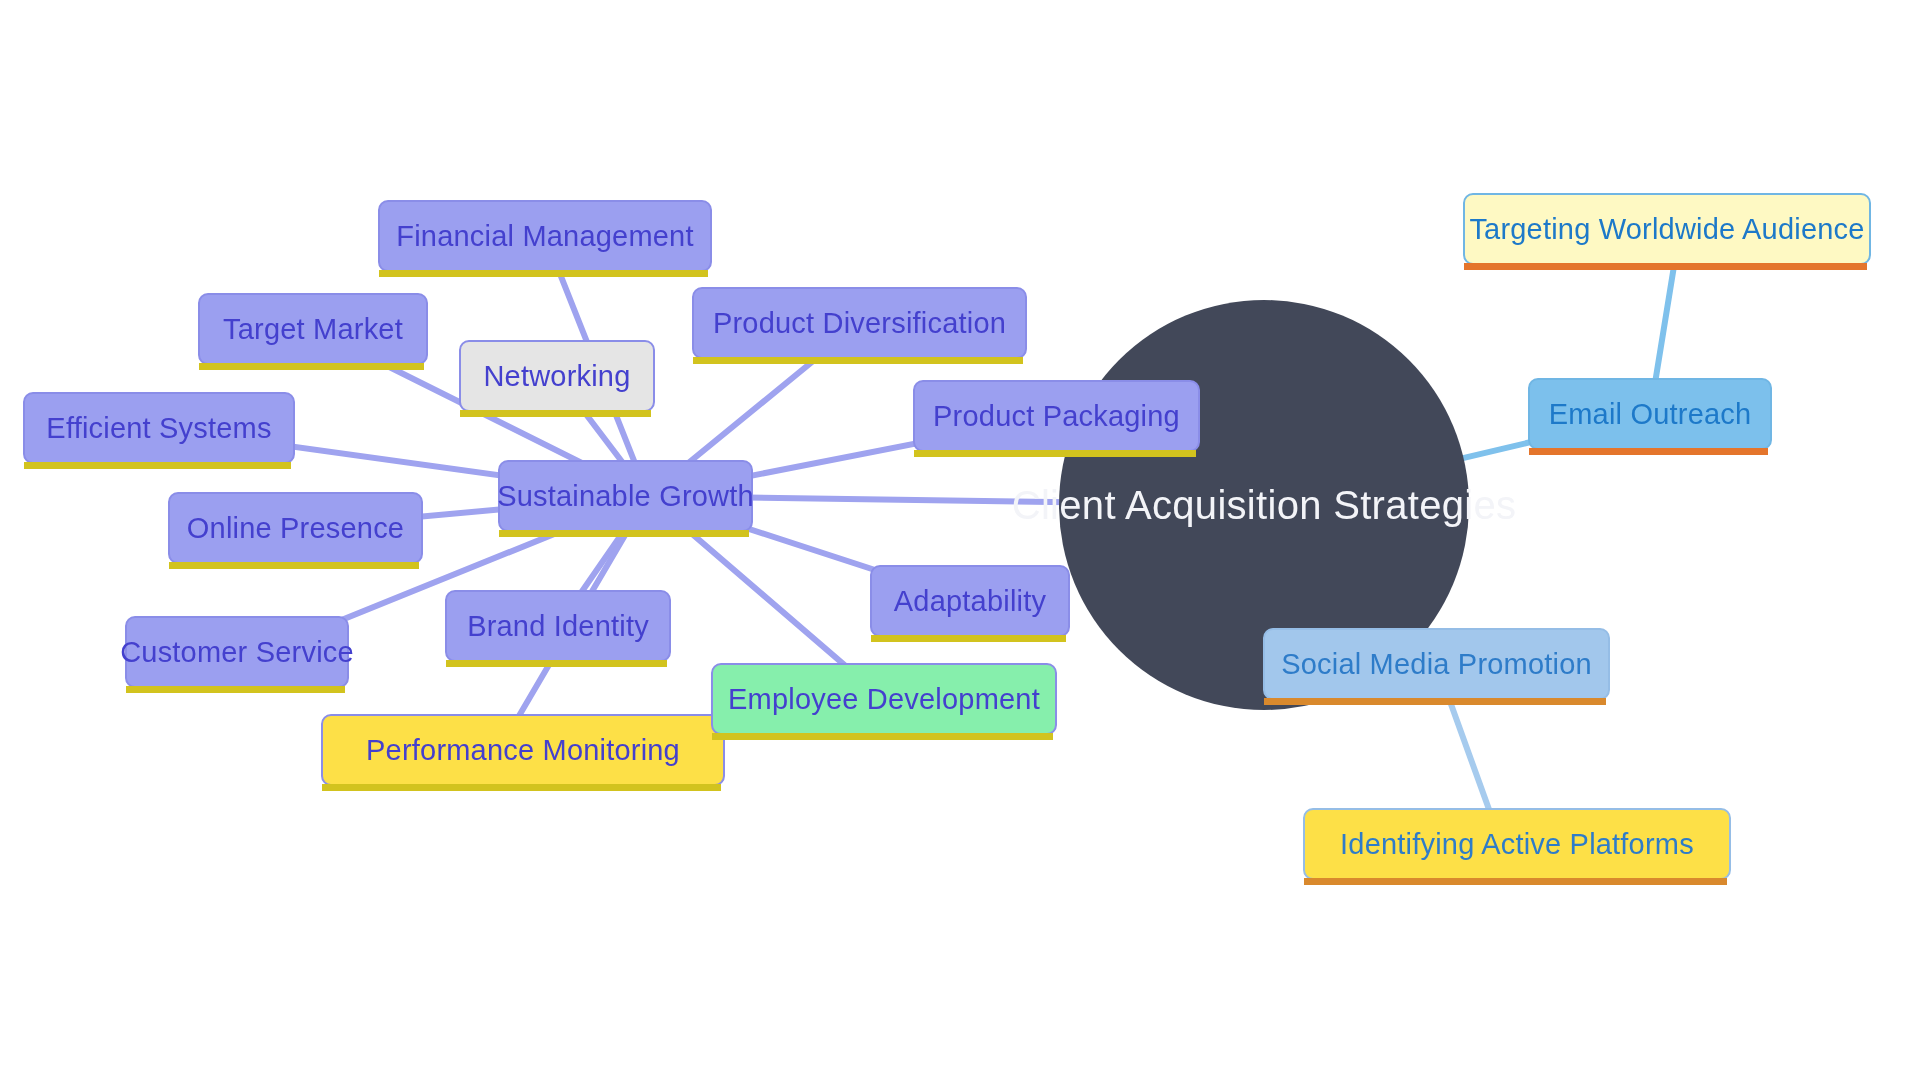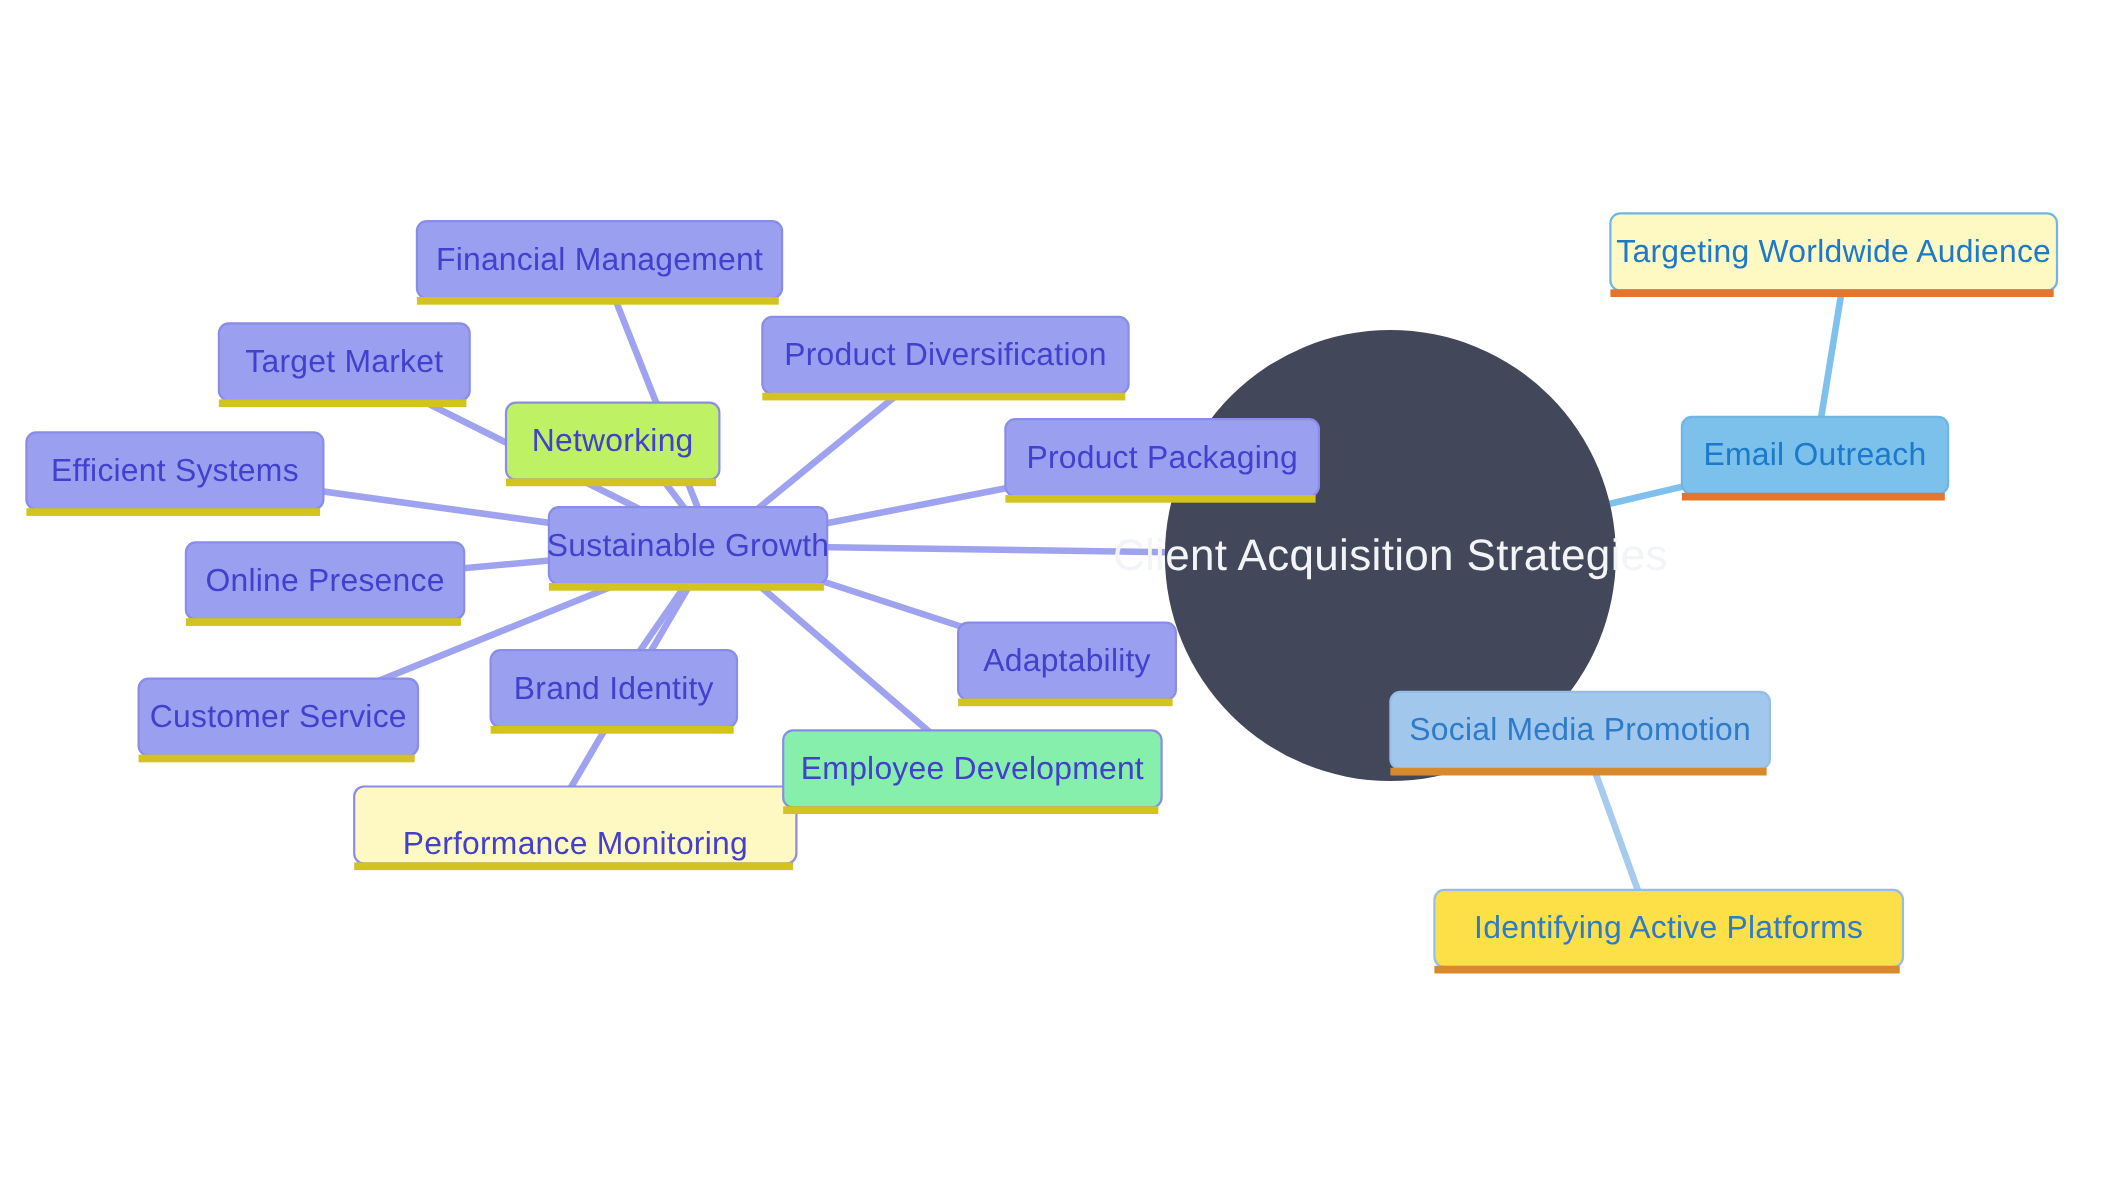"Networking" div.node { background: #bef264 -> #e5e5e5; margin-top: 25px -> none }
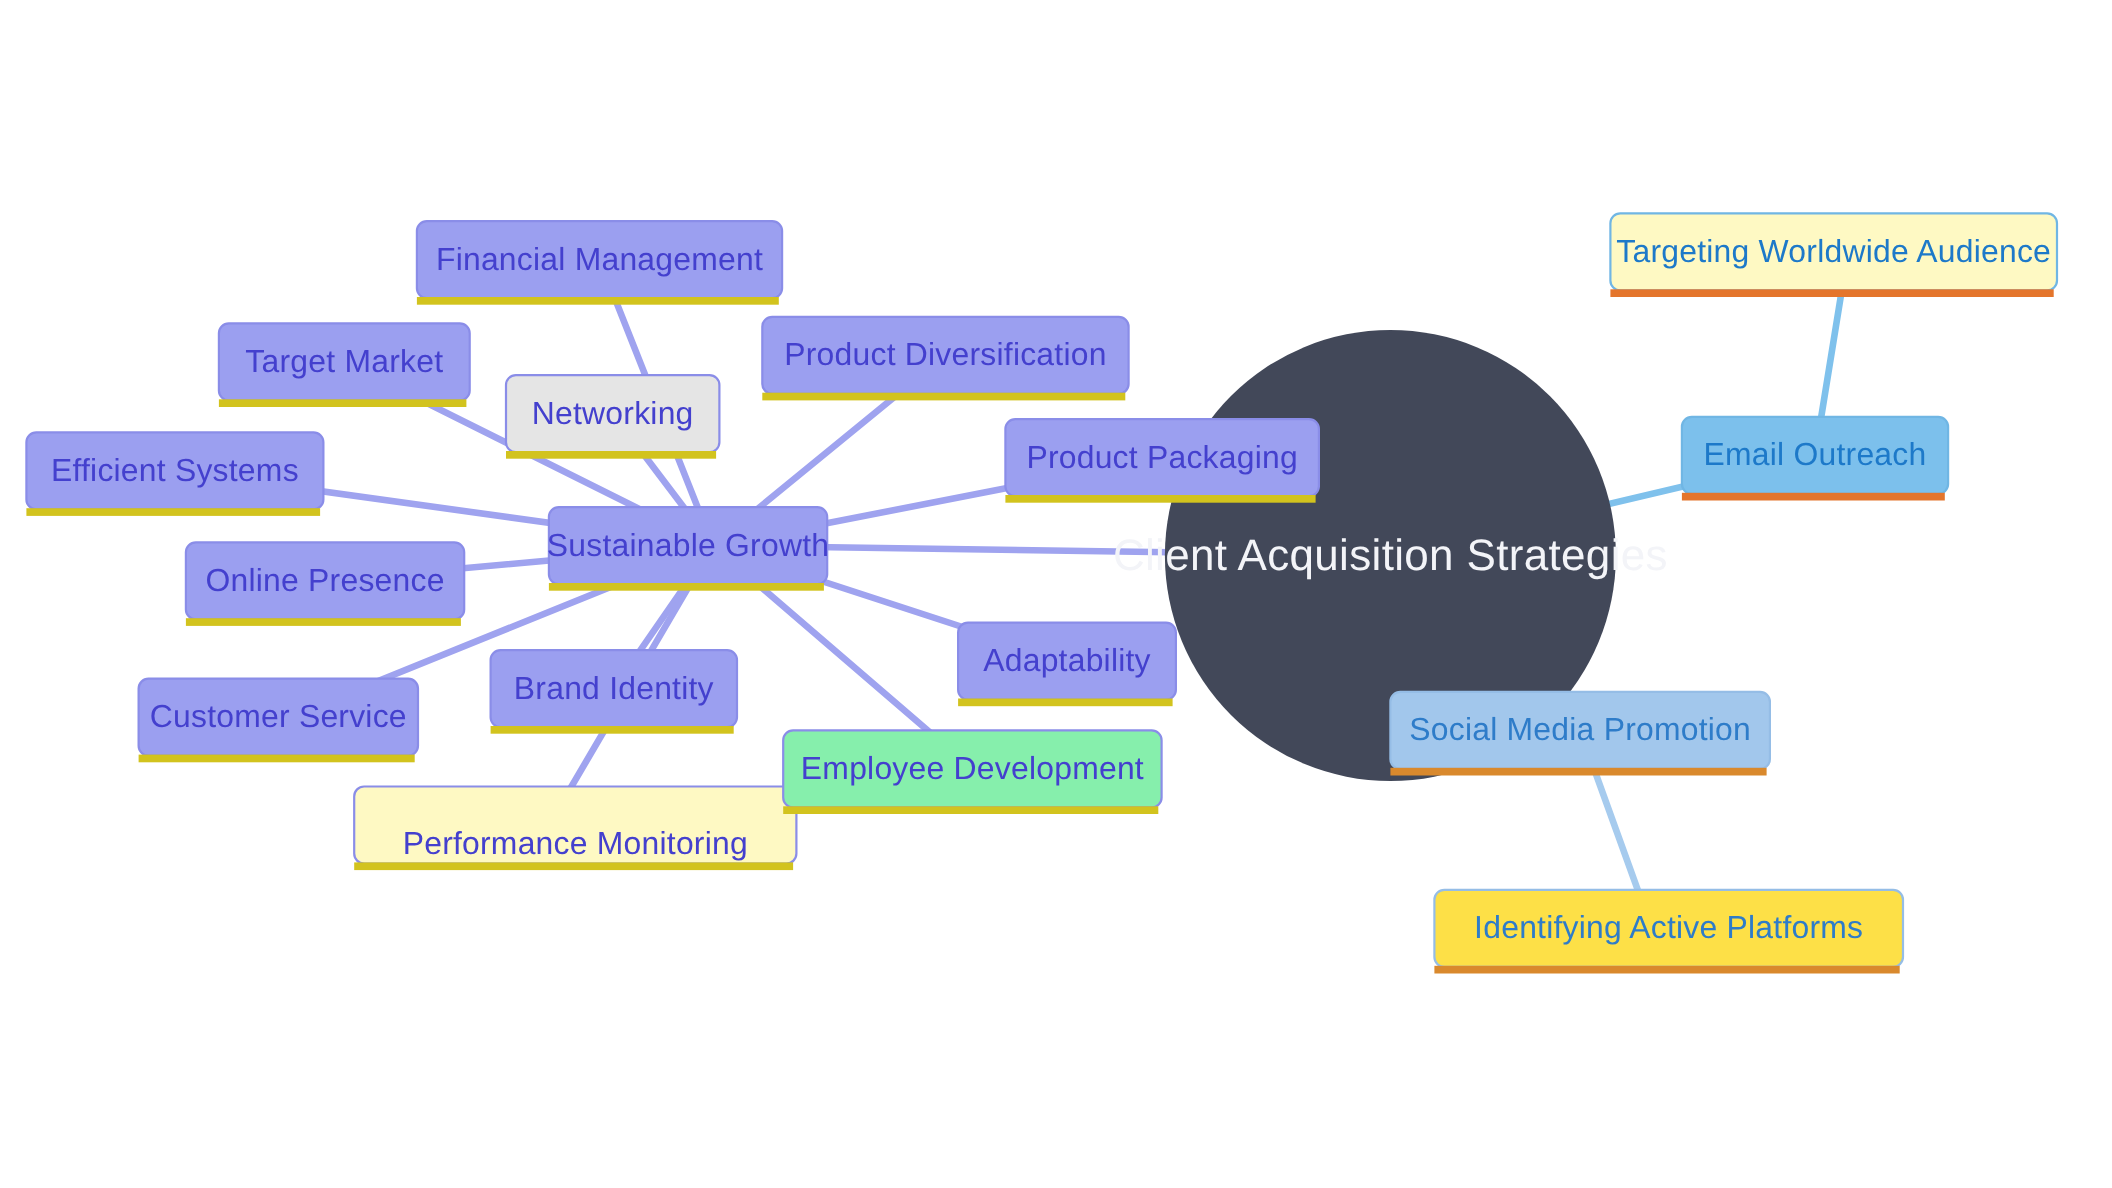"Customer Service" div.node { width: 256px -> 224px }
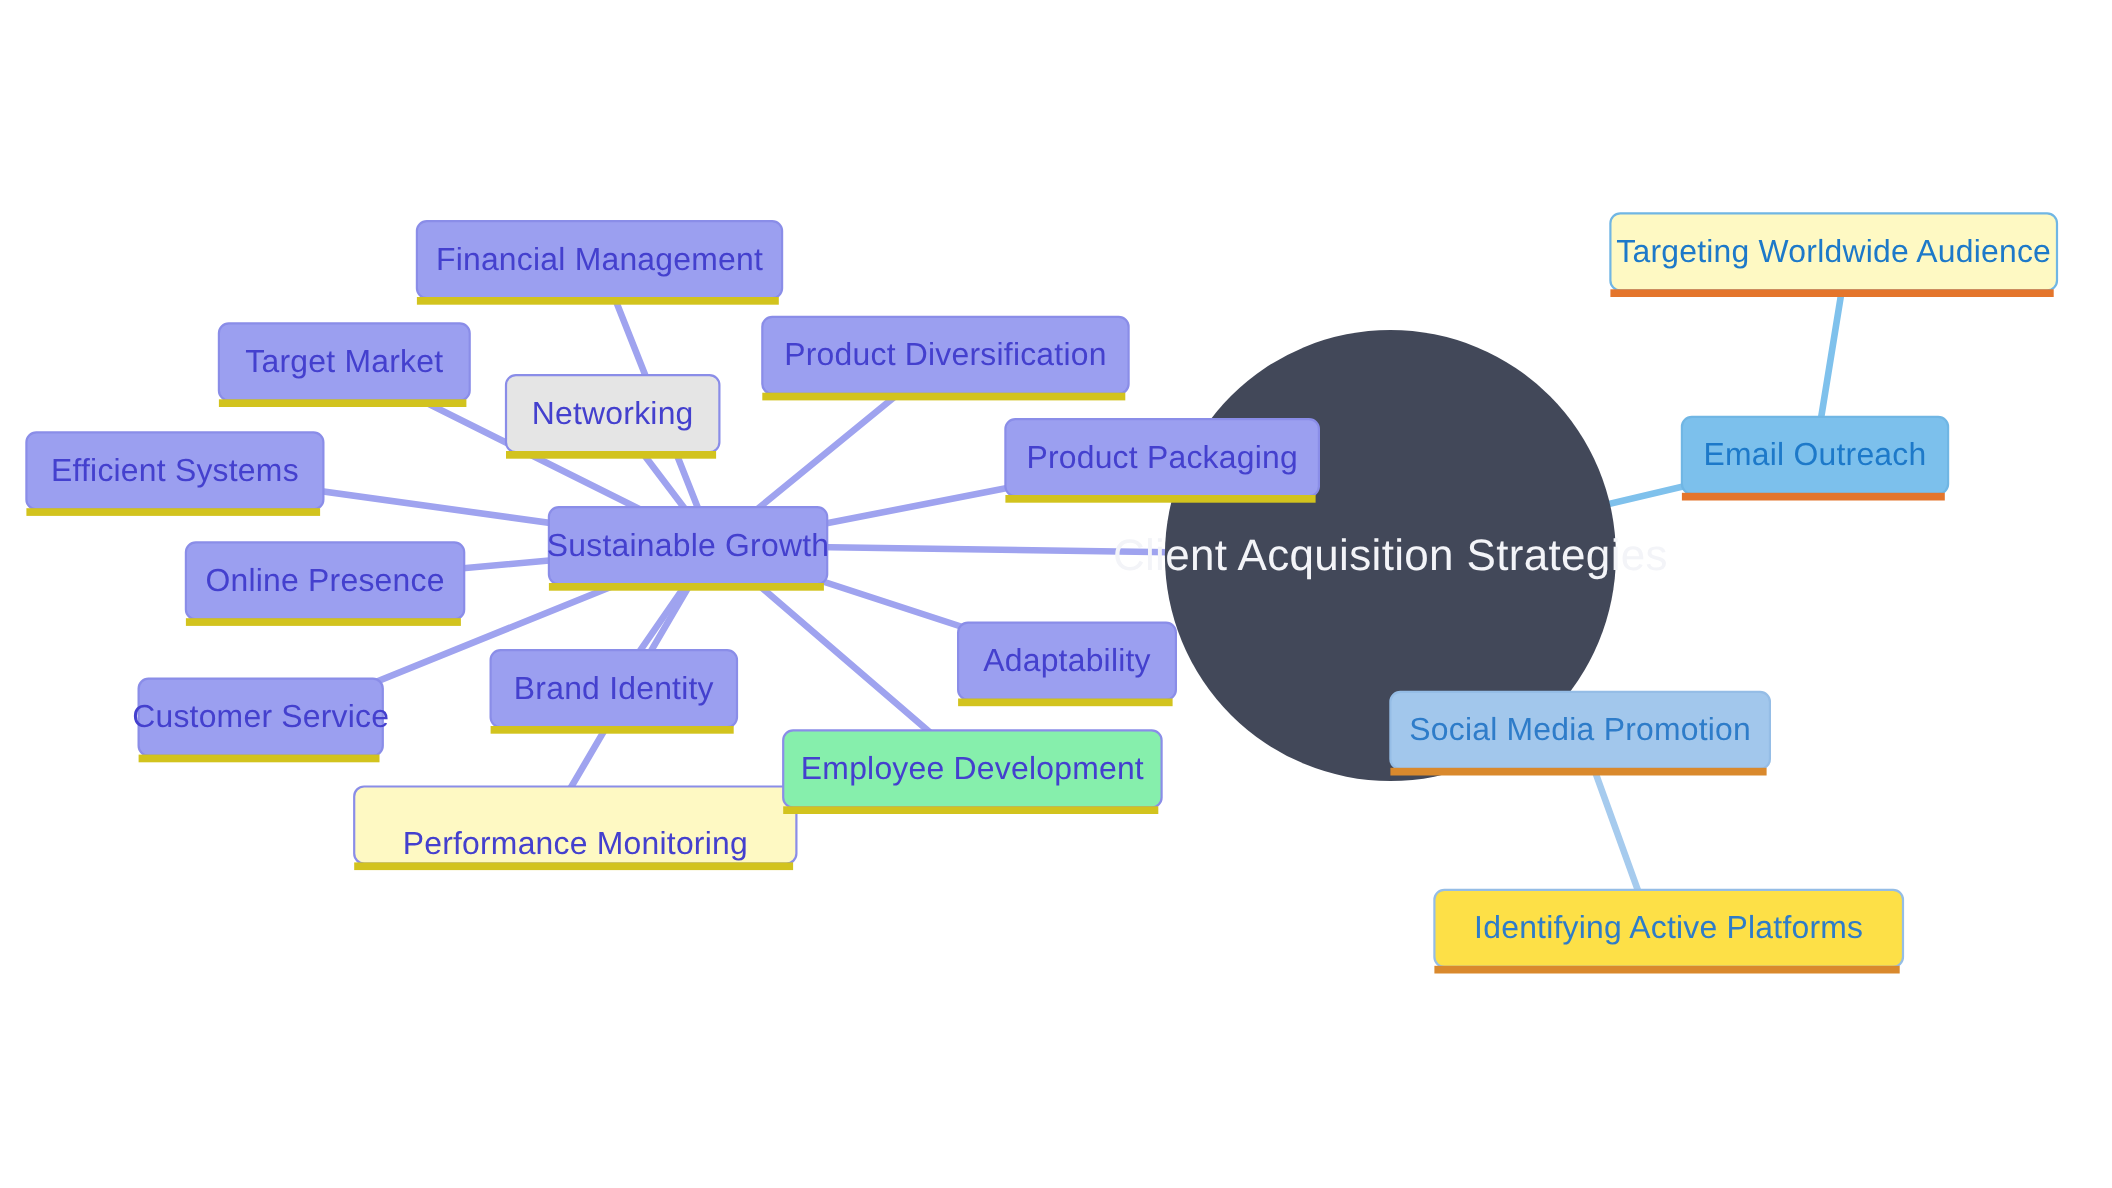"Performance Monitoring" div.node { align-items: flex-end -> none; background: #fef9c3 -> #fde047 }
